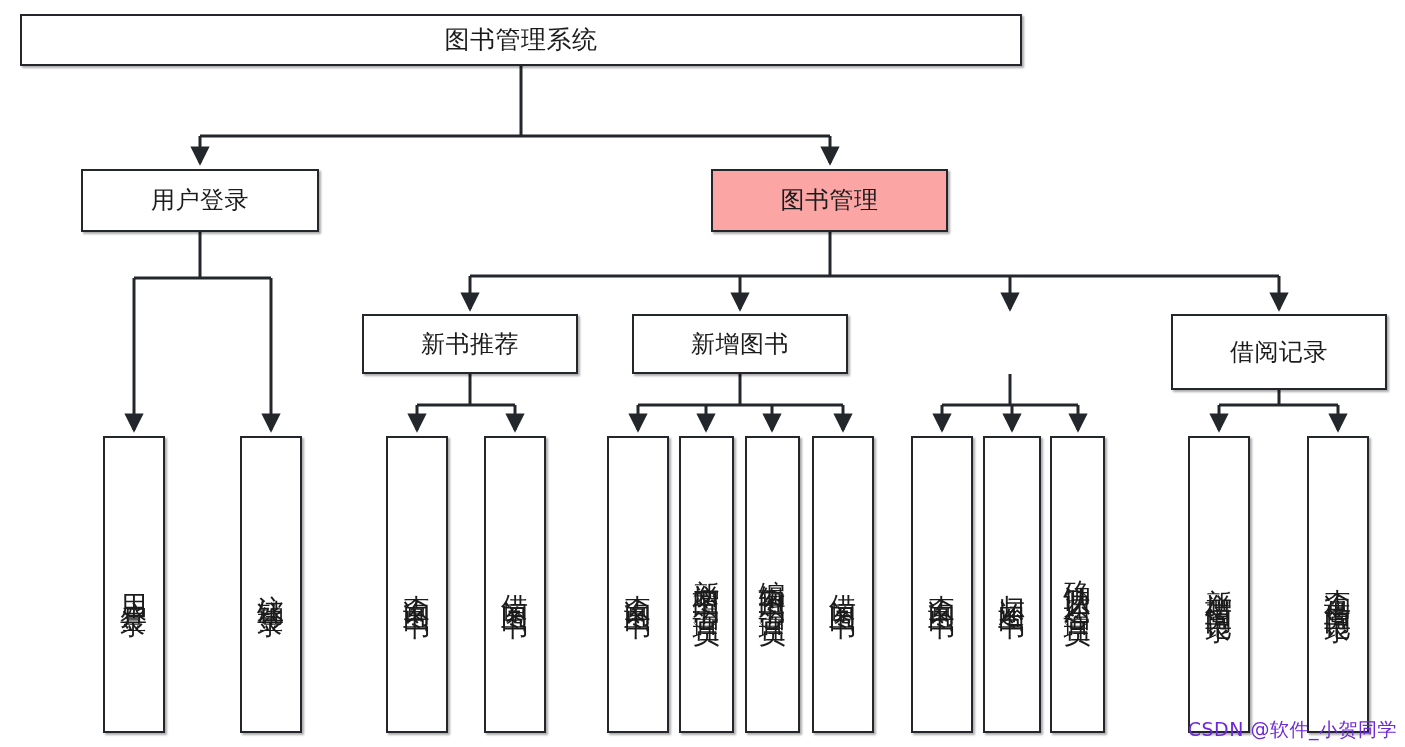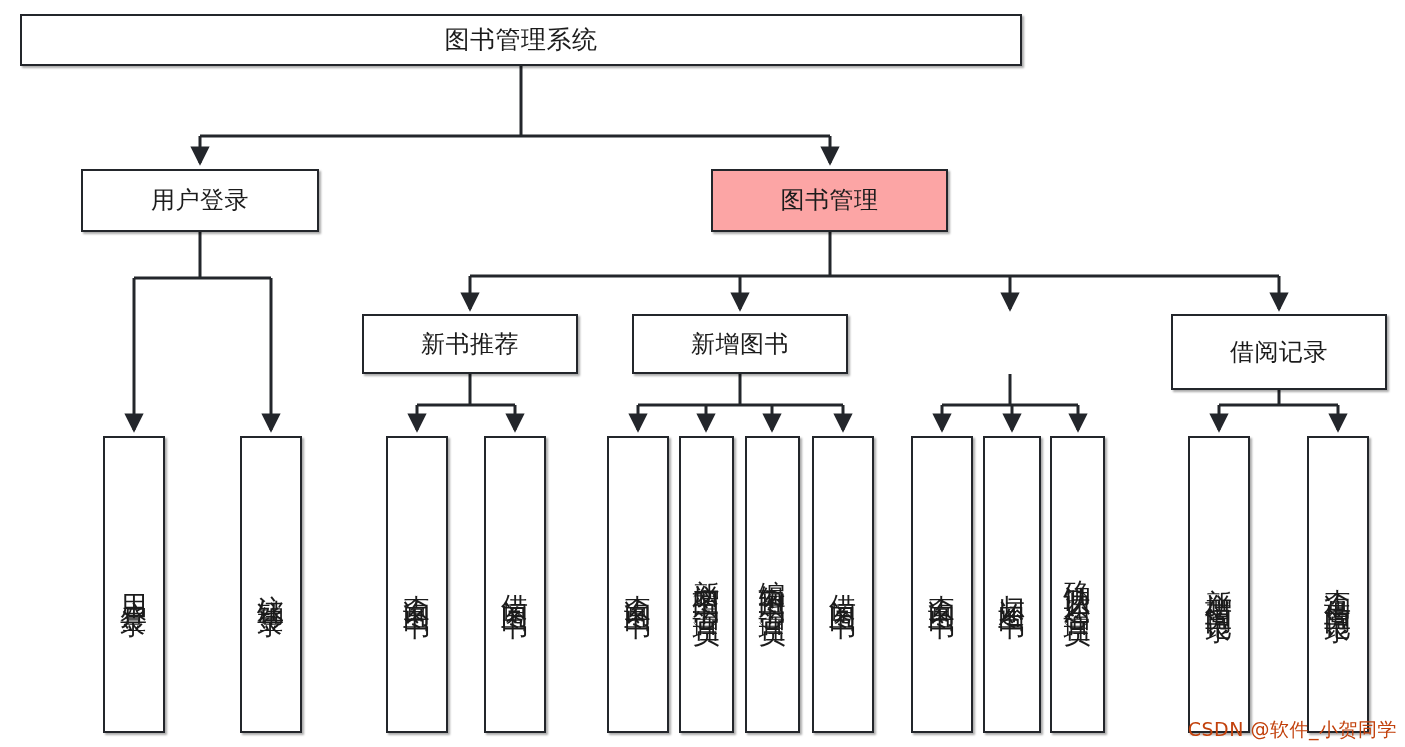"CSDN @软件_小贺同学" div { color: #c2410c -> #6d28d9 }
